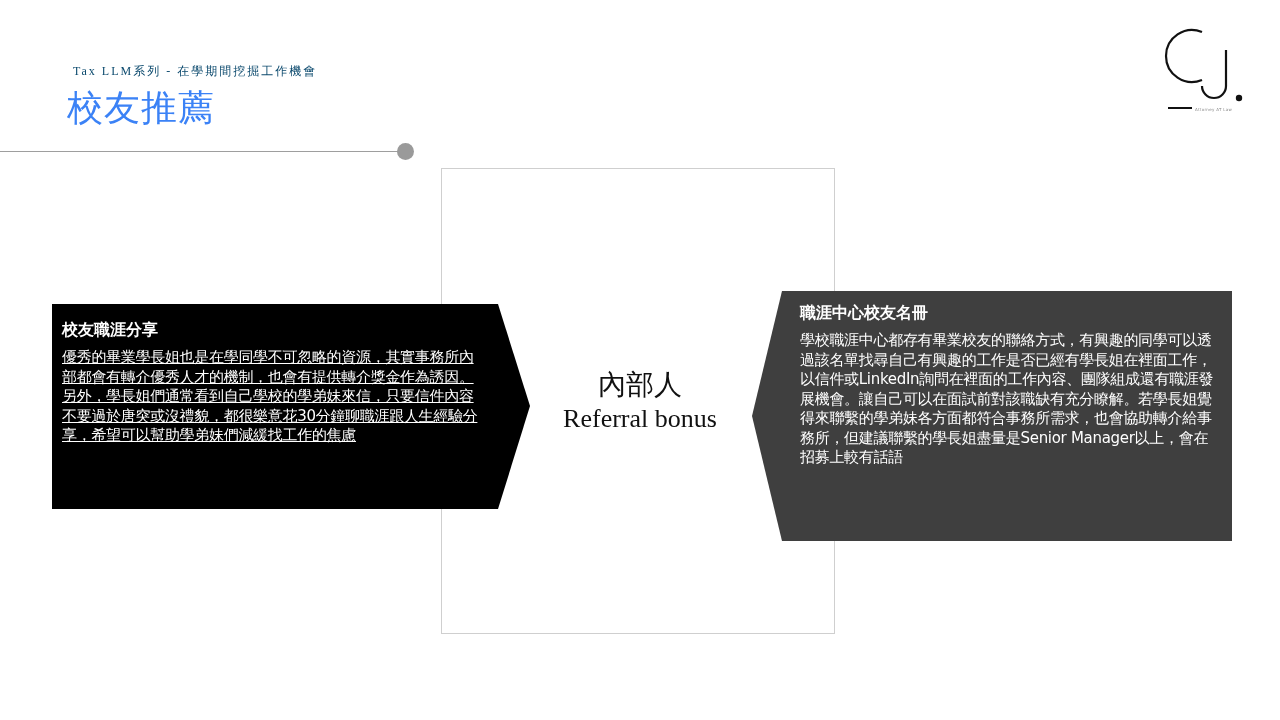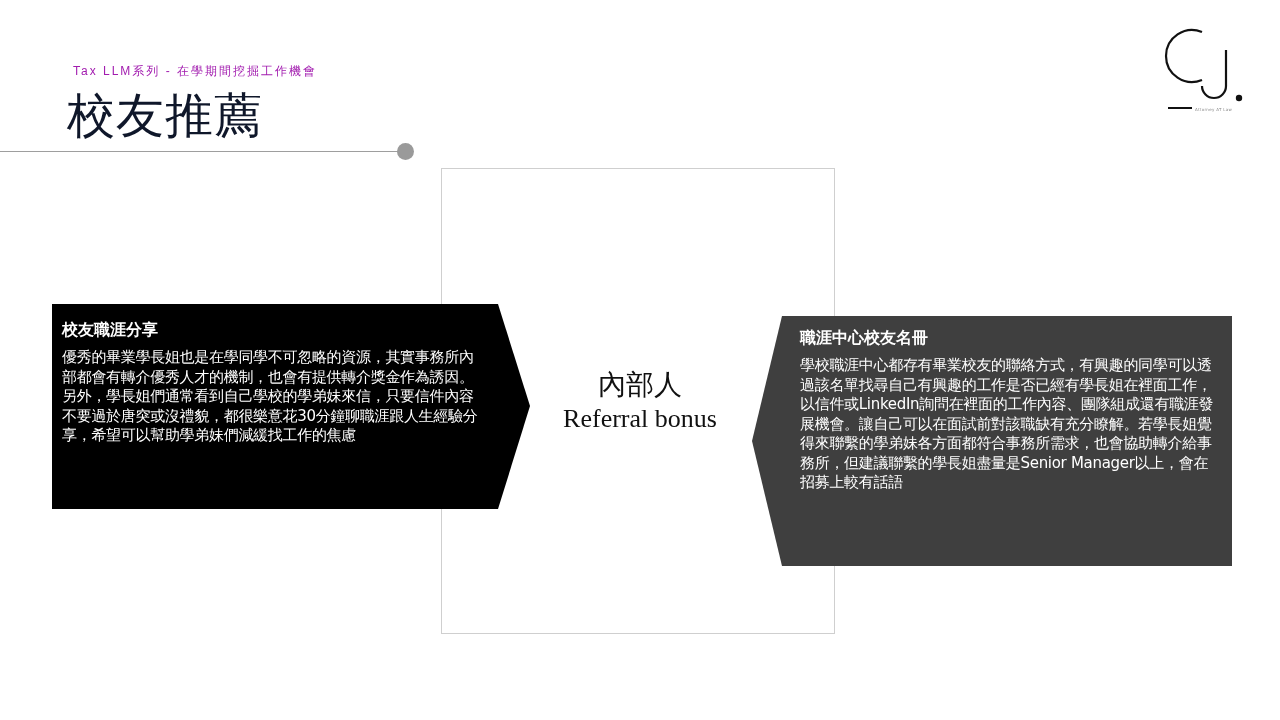"Tax LLM系列 - 在學期間挖掘工作機會" .subtitle { color: #a21caf -> #0c4a6e; font-family: Liberation Sans, sans-serif -> Liberation Serif, serif }
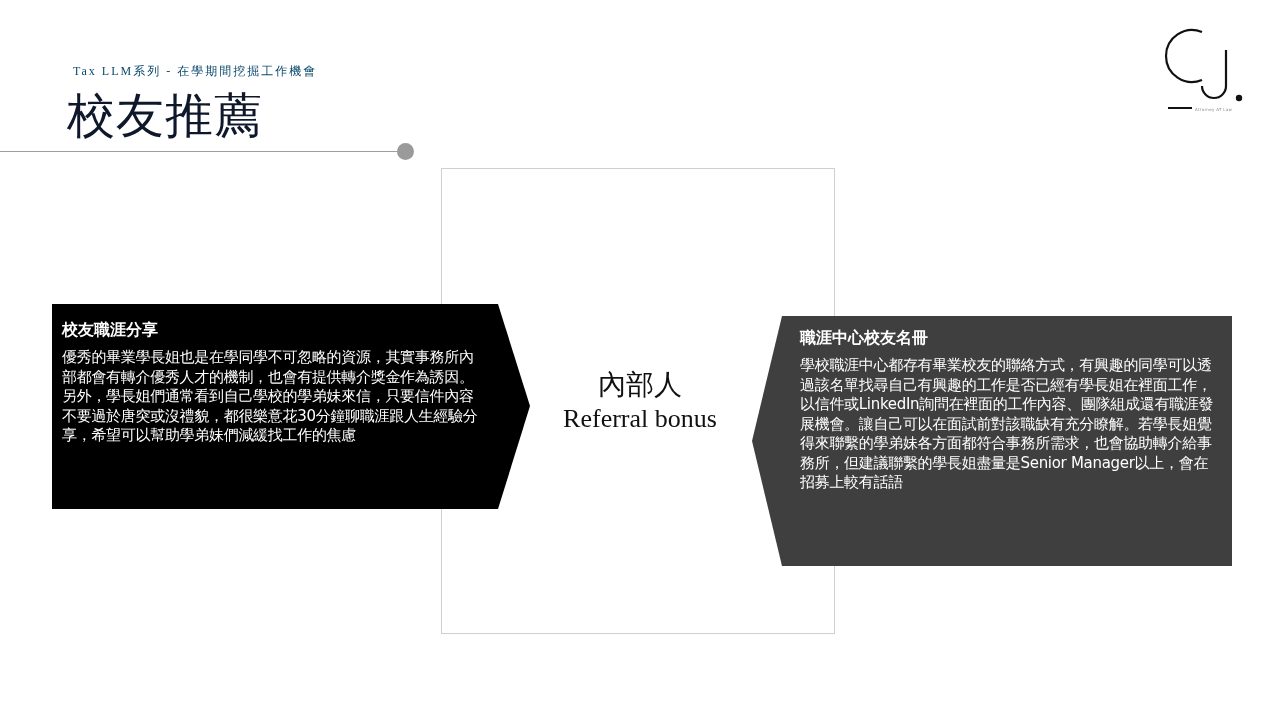"校友推薦" .title { color: #0f172a -> #3b82f6; font-size: 48px -> 36px }
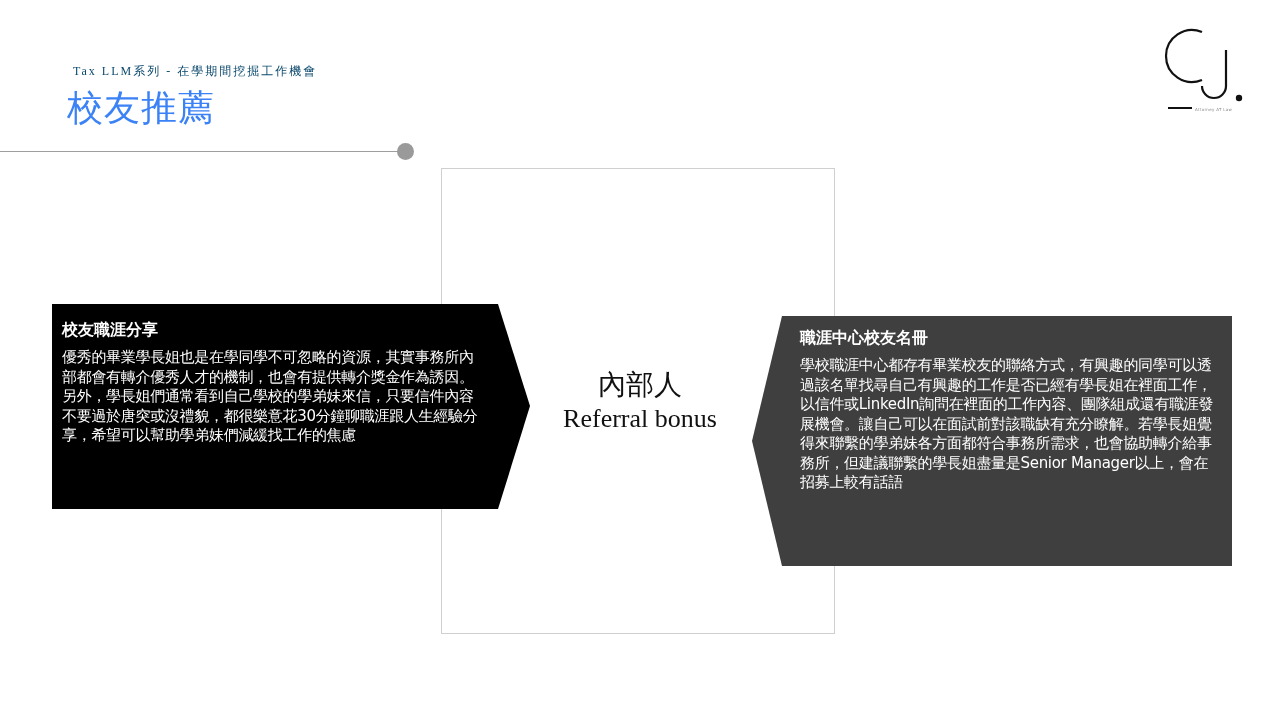"職涯中心校友名冊" .right-panel { top: 316px -> 291px }
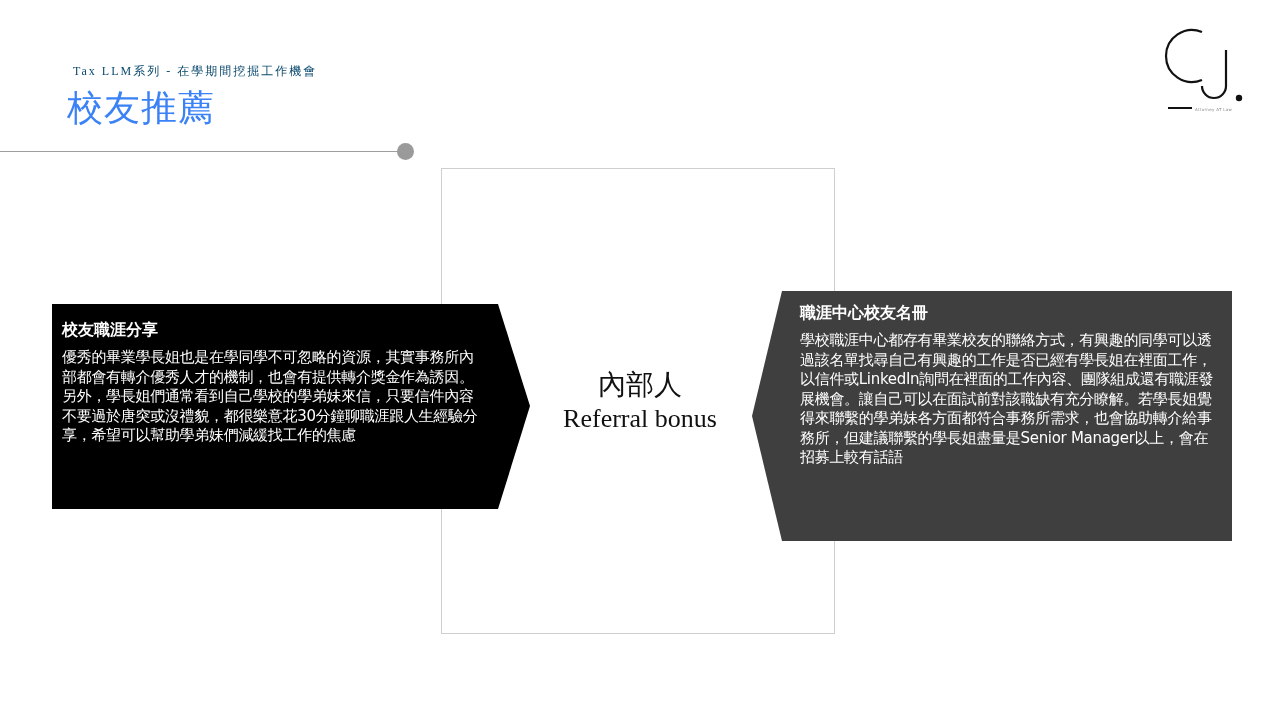"優秀的畢業學長姐也是在學同學不可忽略的資源，其實事務所內部都會有轉介優秀人才的機" .left-panel .panel-body { text-decoration: none -> underline }
